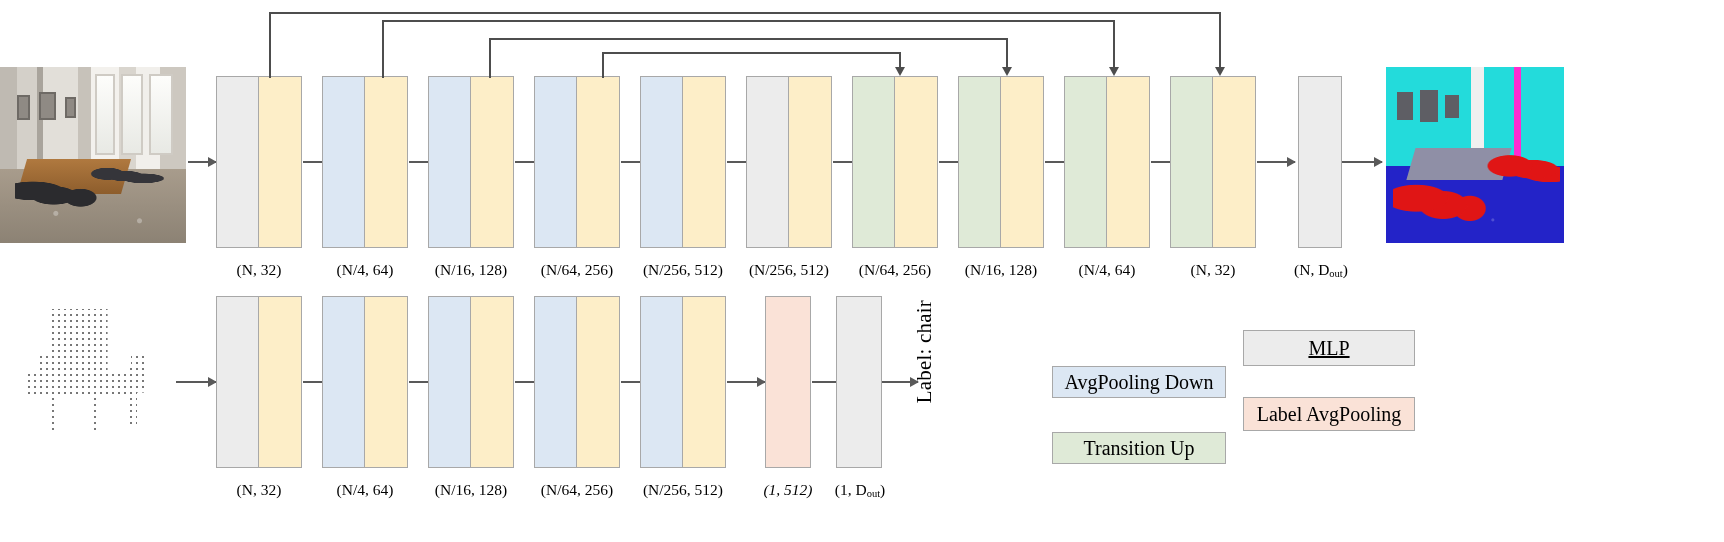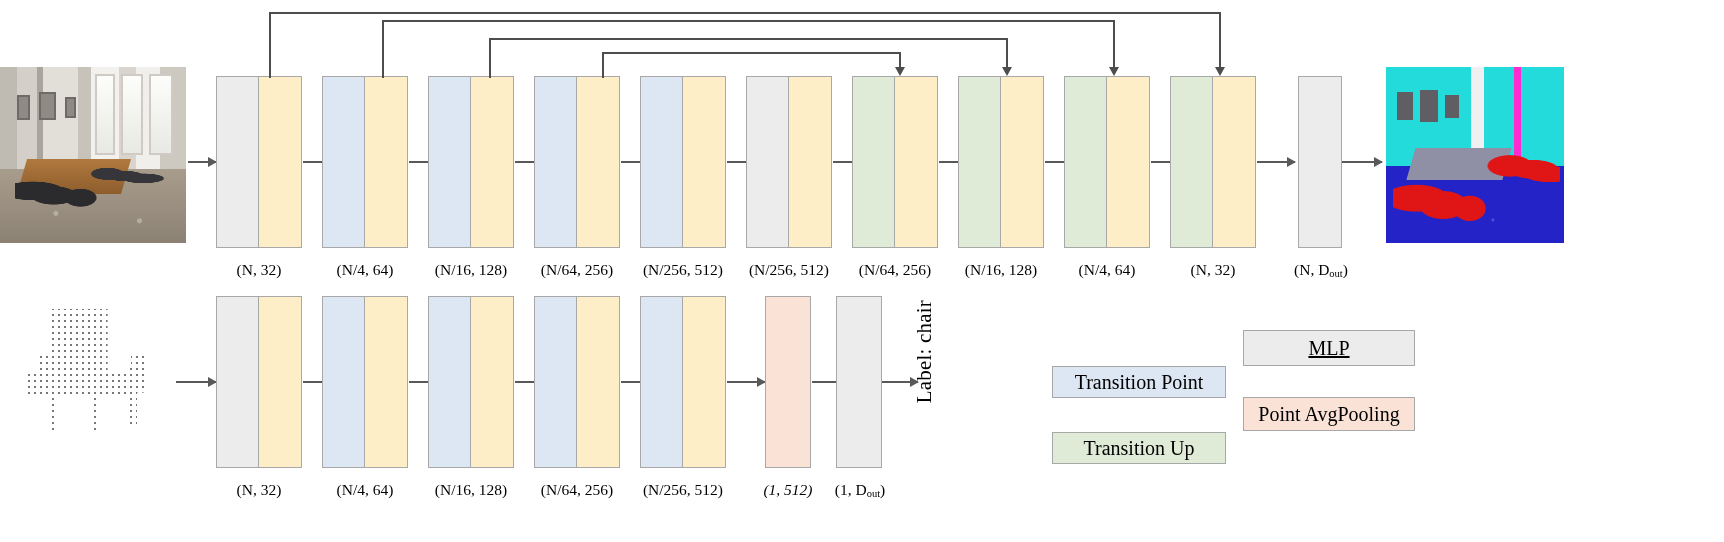"Transition Point" span { text: Transition Point -> AvgPooling Down }
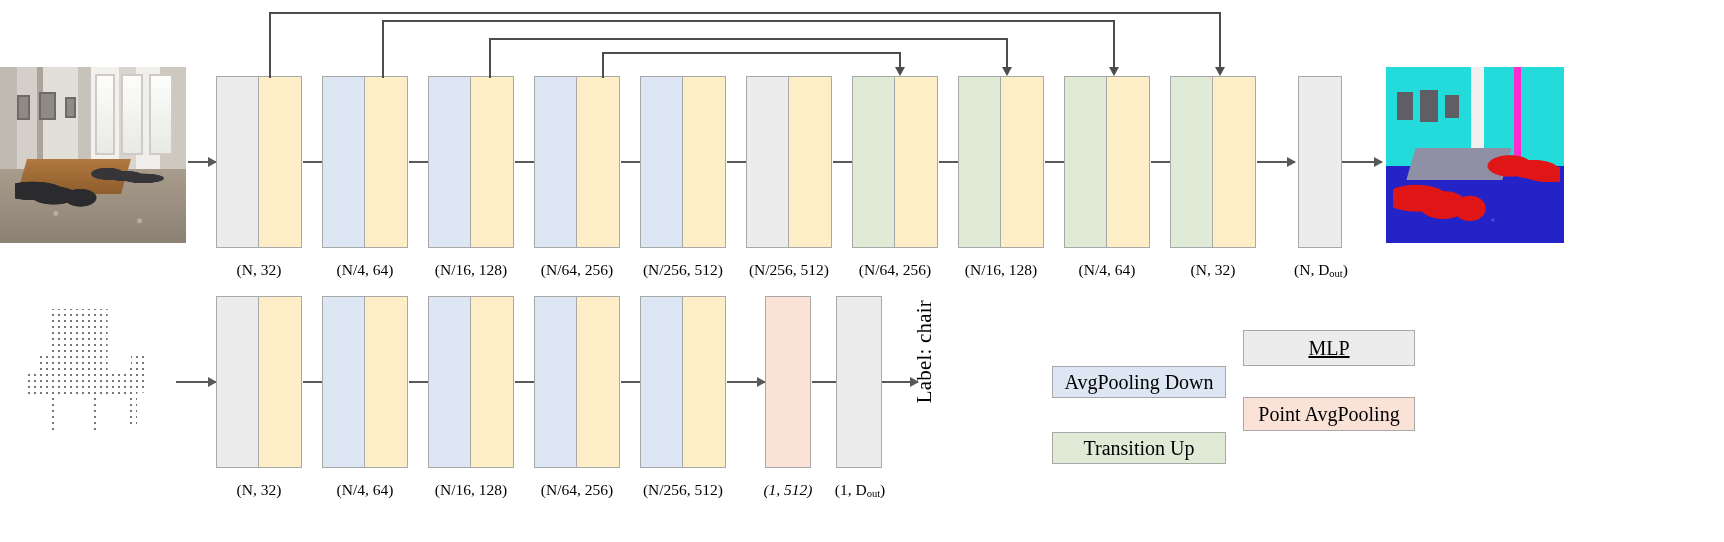"Point AvgPooling" span { text: Point -> Label }
